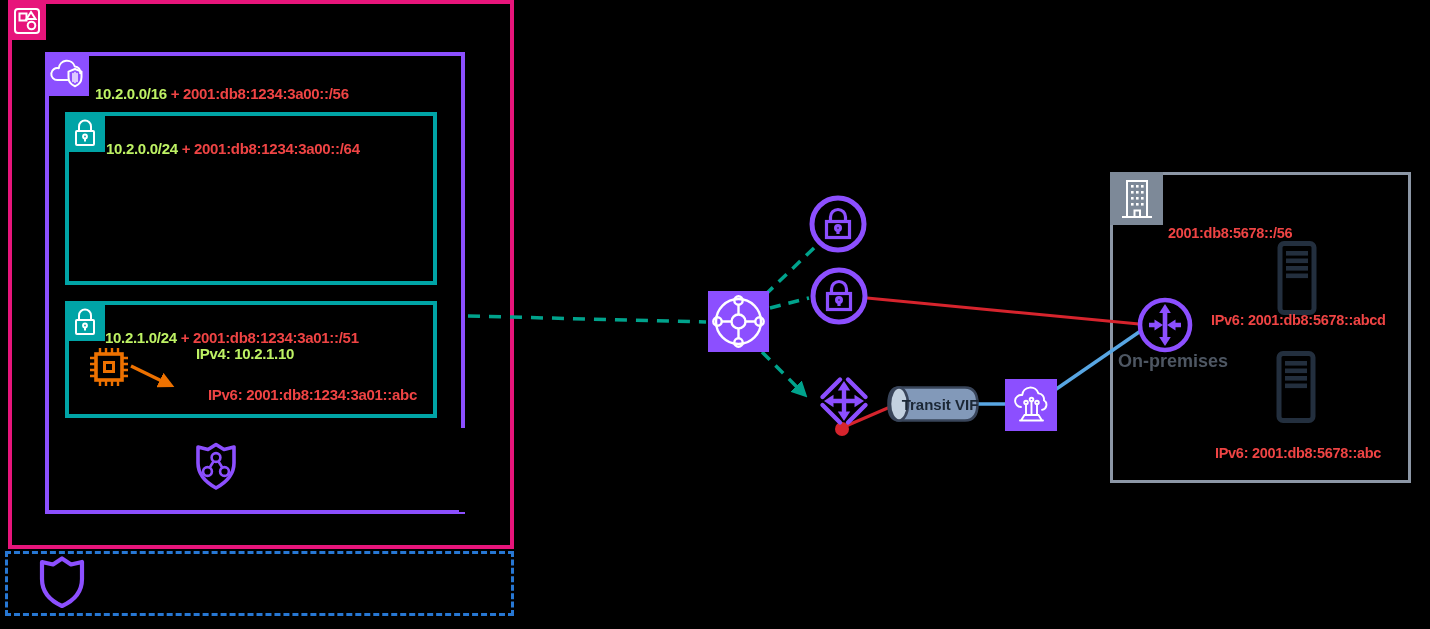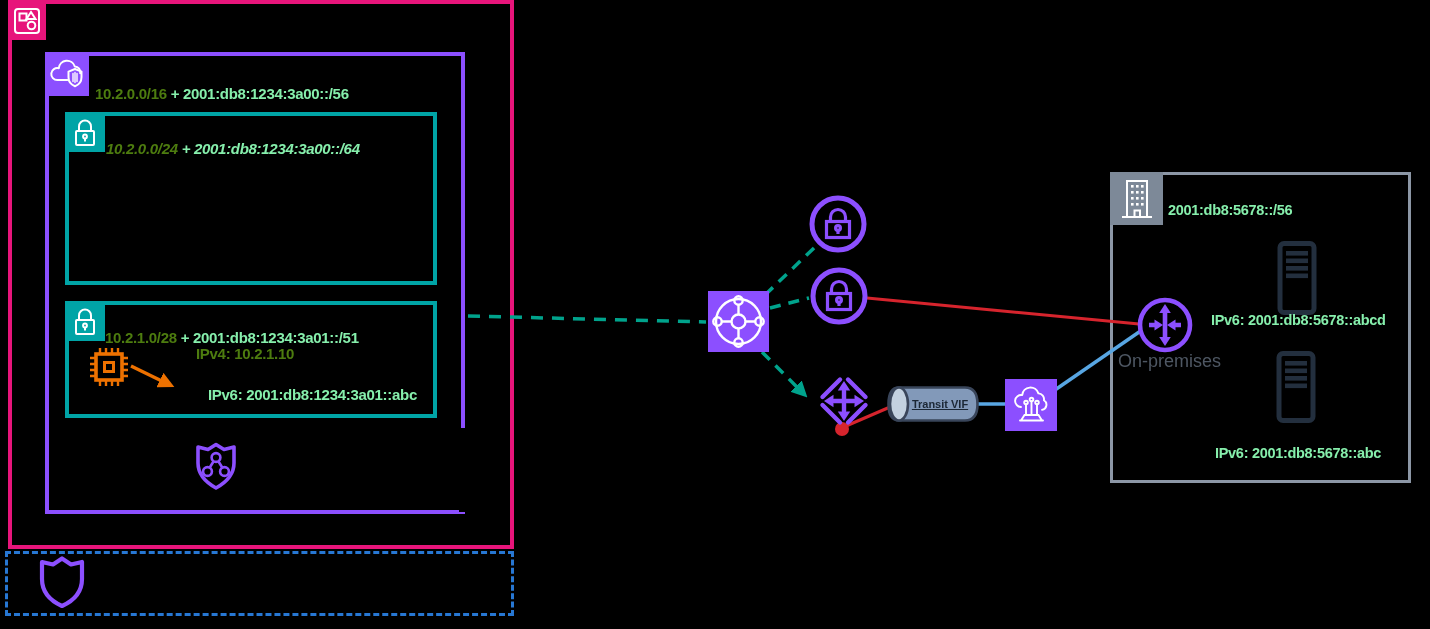"10.2.0.0/16" .t .v4 { color: #4d7c0f -> #bef264 }
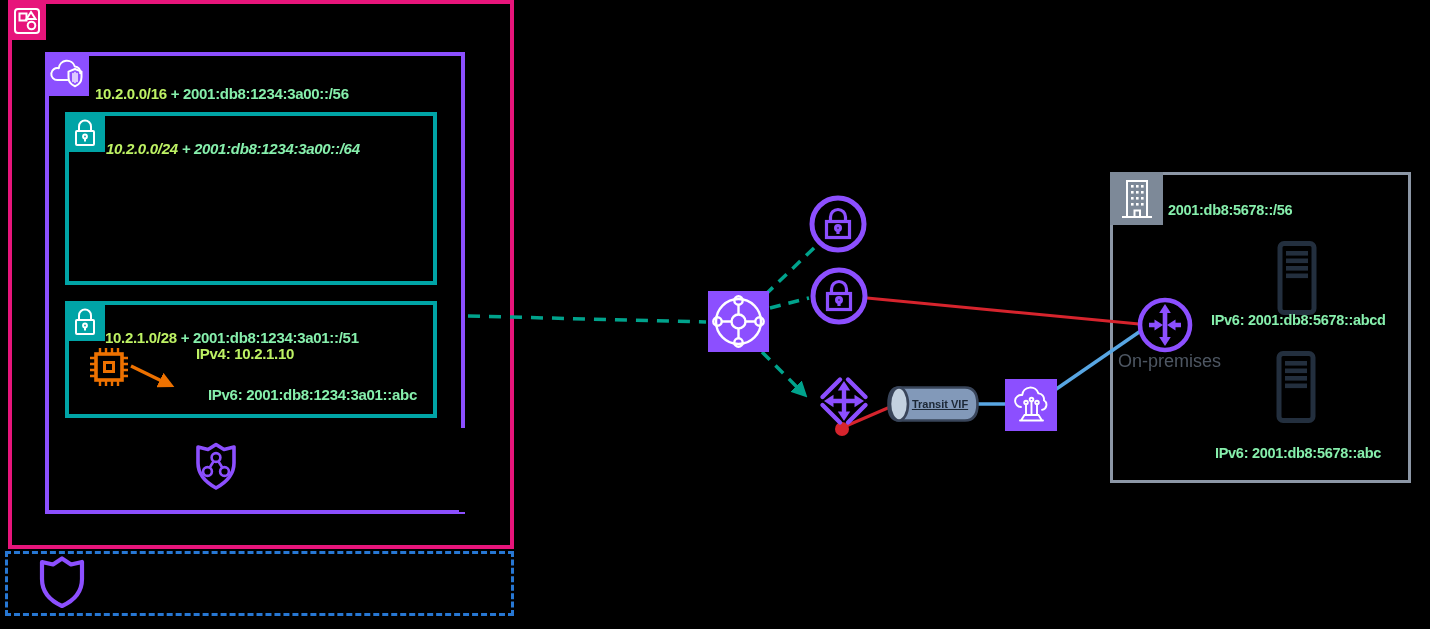"+ 2001:db8:1234:3a00::/56" .t .v6 { color: #86efac -> #ef4444 }
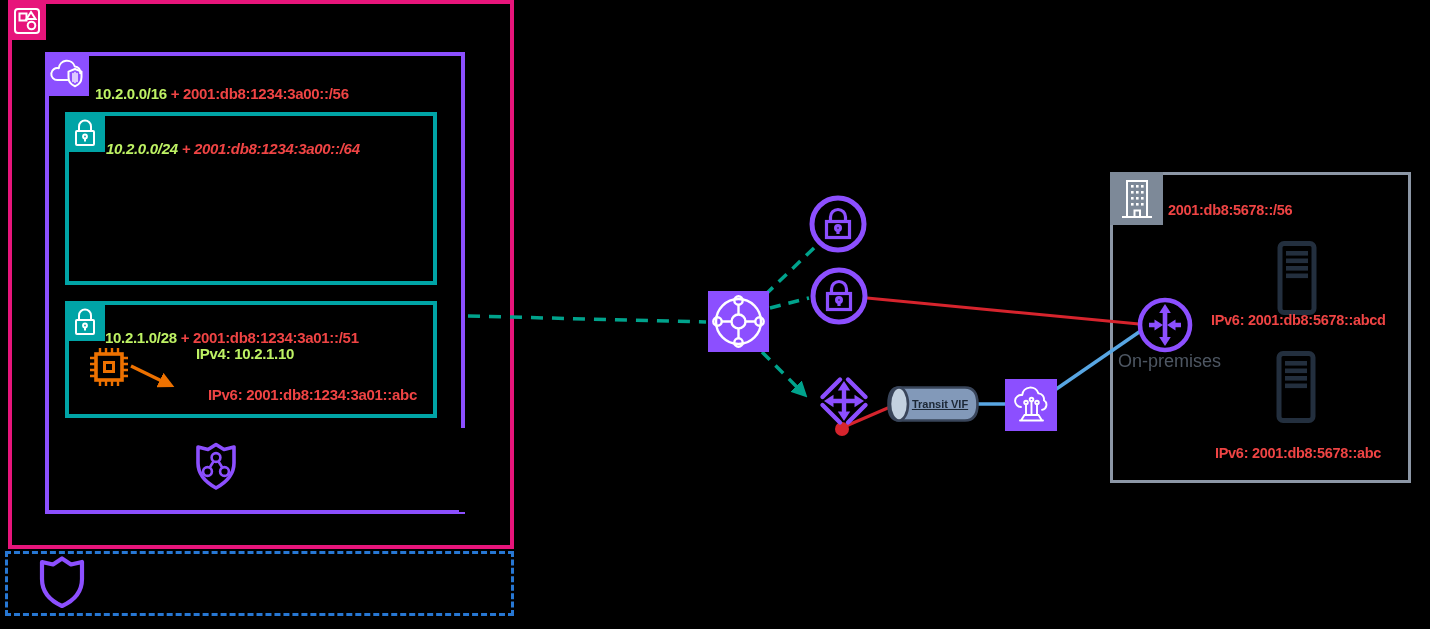"10.2.0.0/24 + 2001:db8:1234:3a00::/64" div.t { font-style: italic -> none }
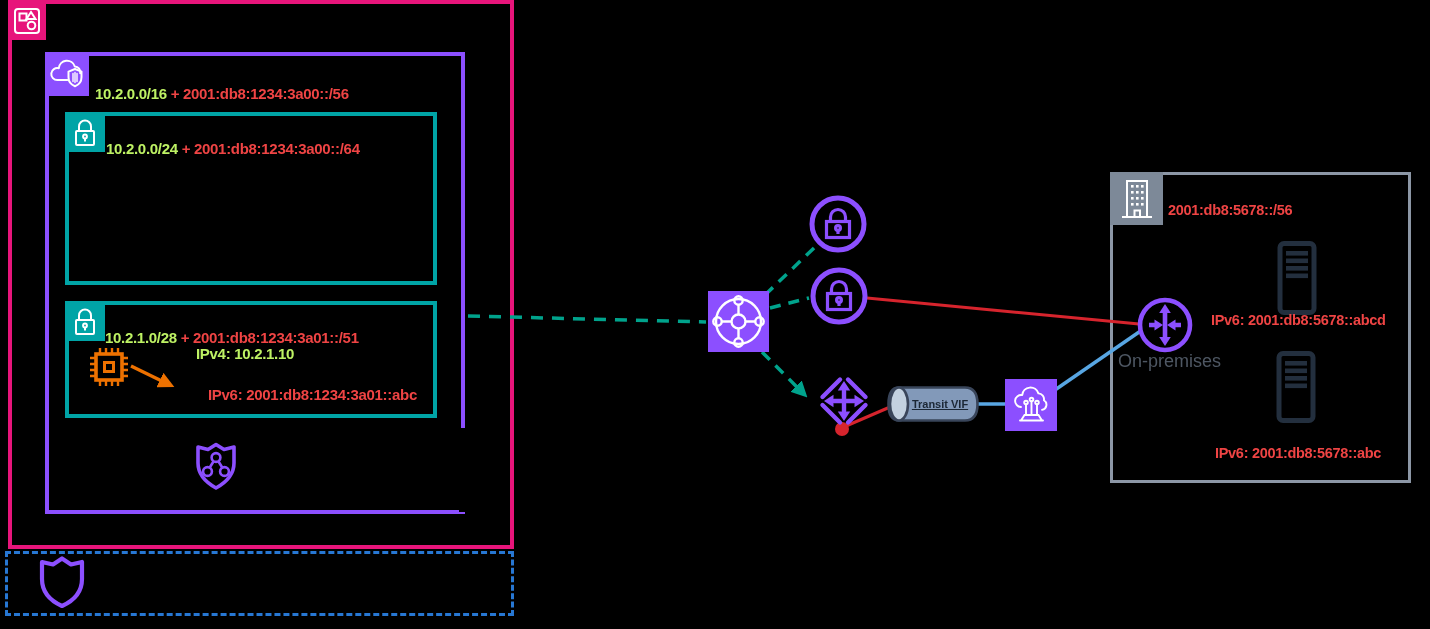"2001:db8:5678::/56" div.t { top: 202px -> 225px }
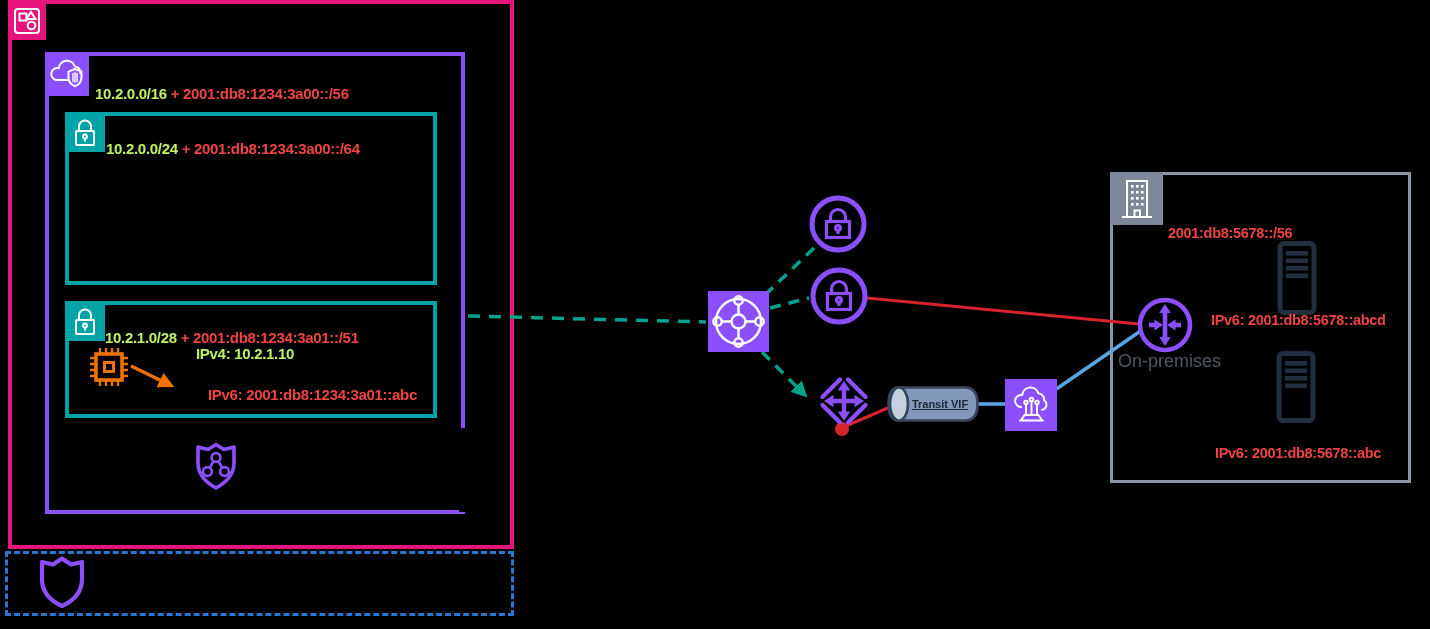"10.2.1.0/28" span.v4 { text: 10.2.1.0/28 -> 10.2.1.0/24 }
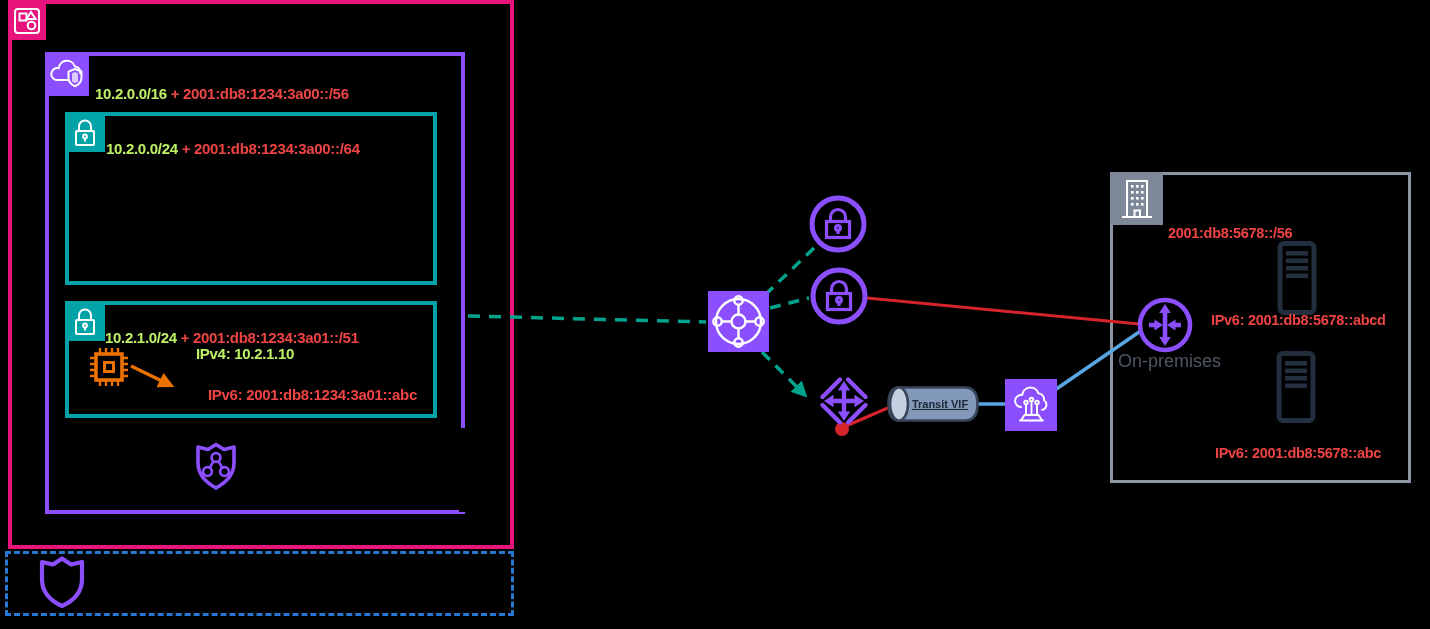"On-premises" .lbl-onprem { font-weight: normal -> bold }
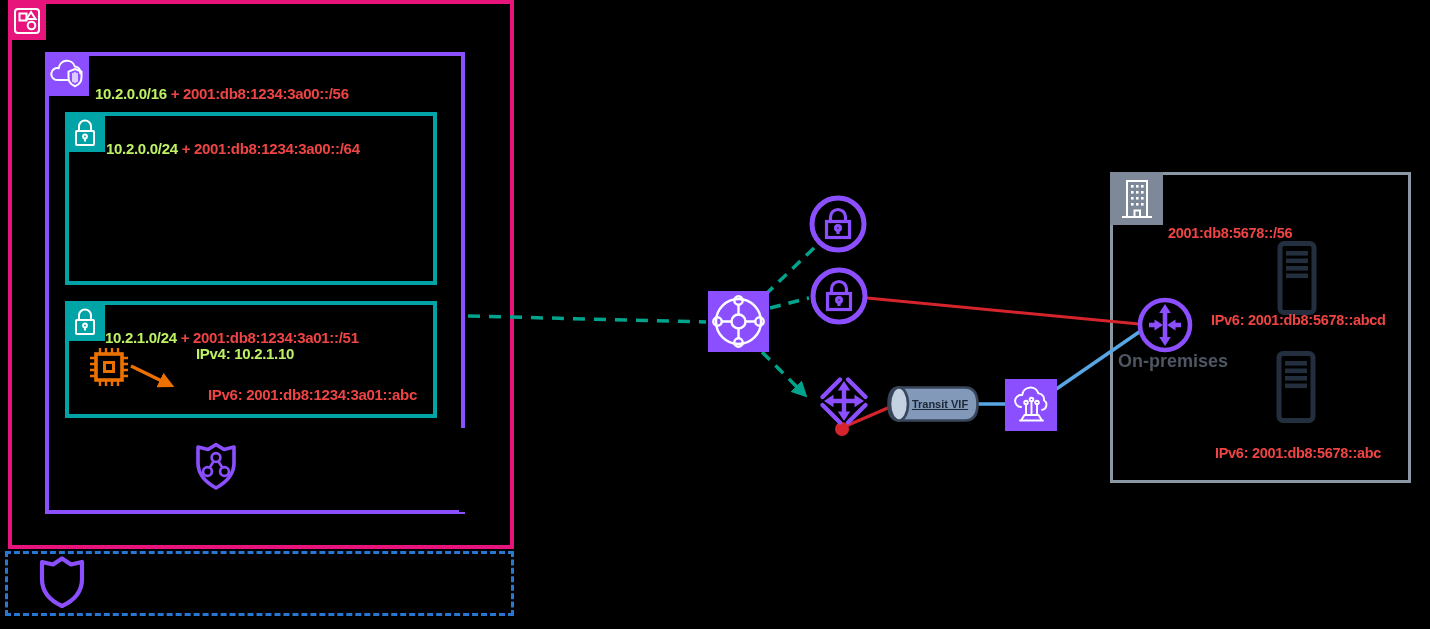"Transit VIF" .cyl-label { font-size: 11px -> 15px; text-decoration: underline -> none }
